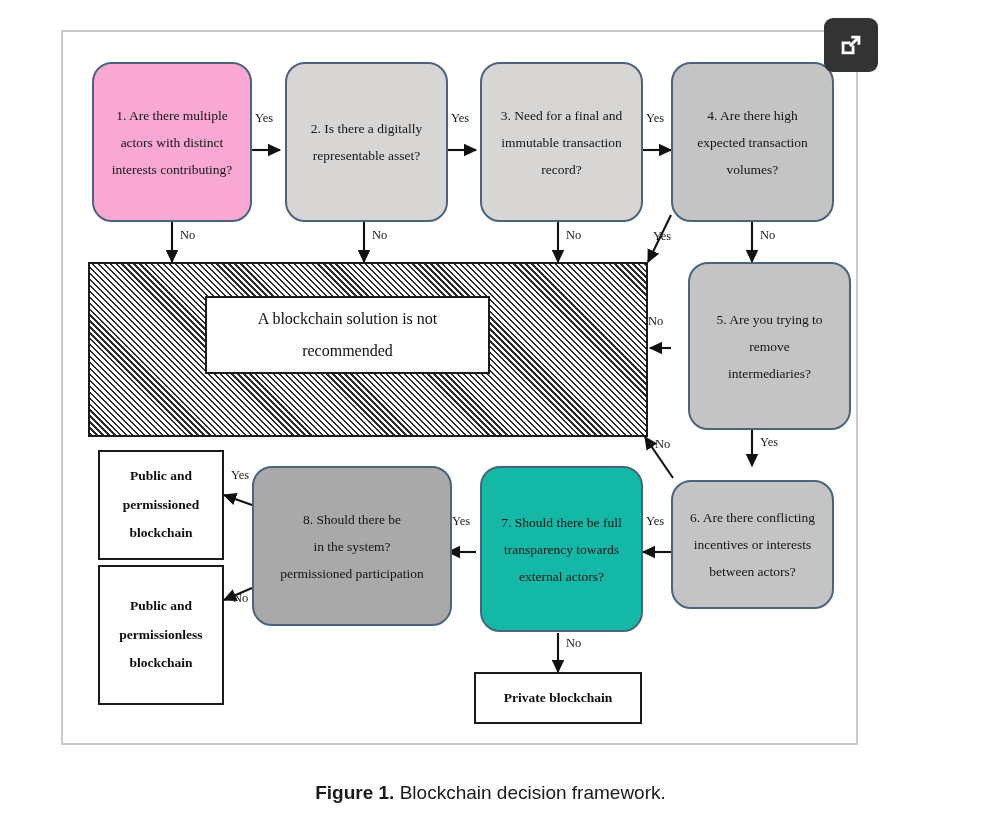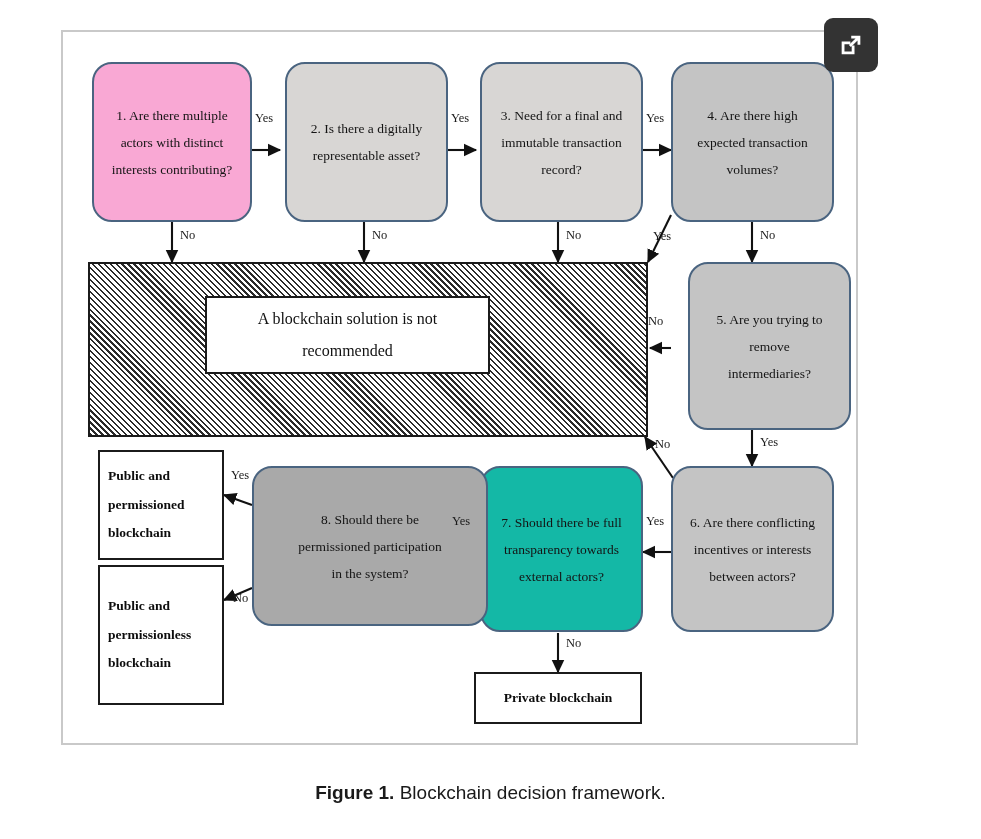"Public and permissioned blockchain" .terminal { text-align: left -> center }
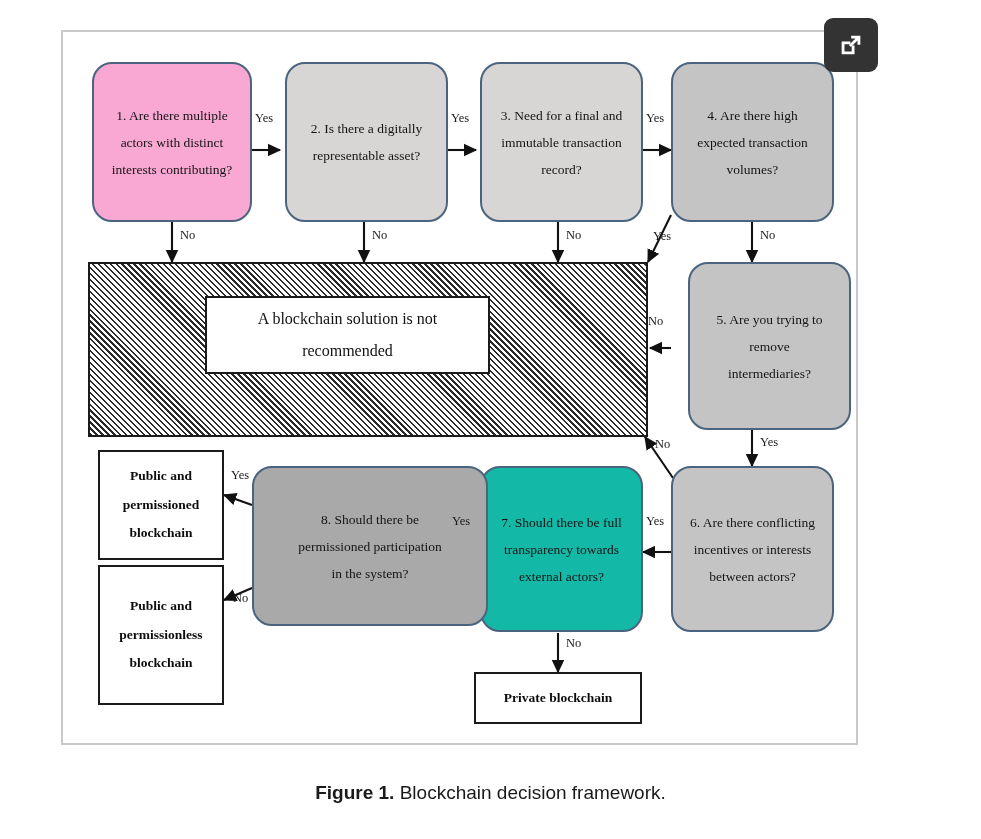"8. Should there be" div.node { width: 236px -> 200px }
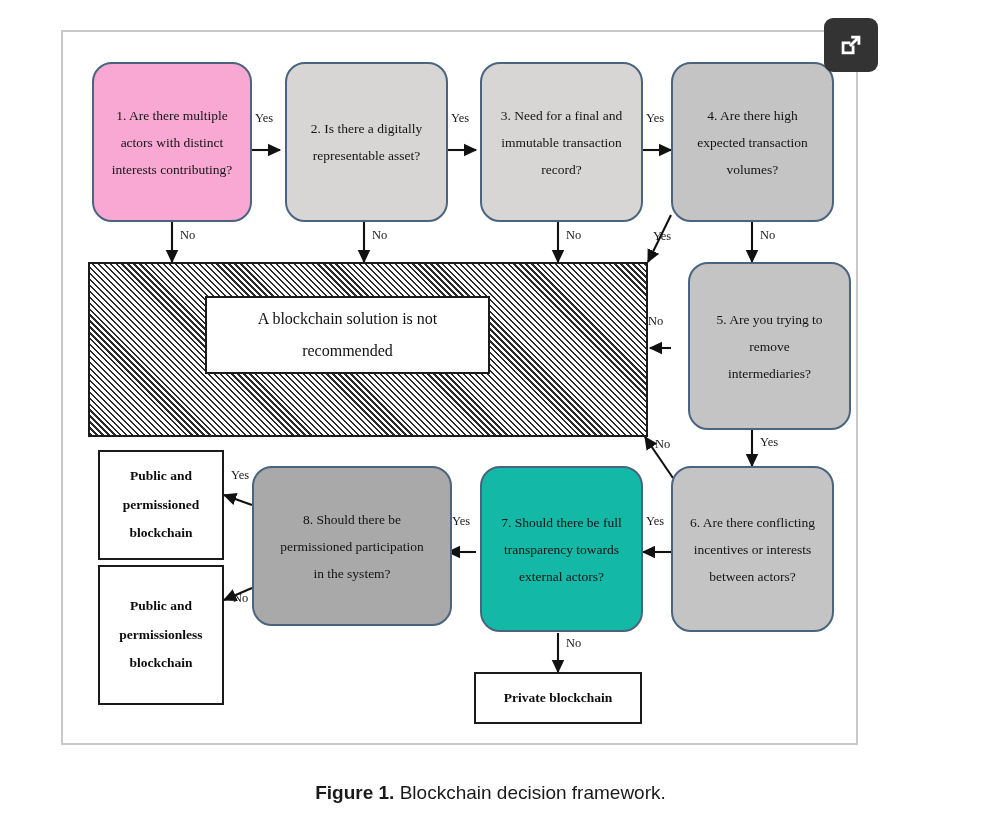"6. Are there conflicting" div.node { height: 166px -> 129px; top: 466px -> 480px }
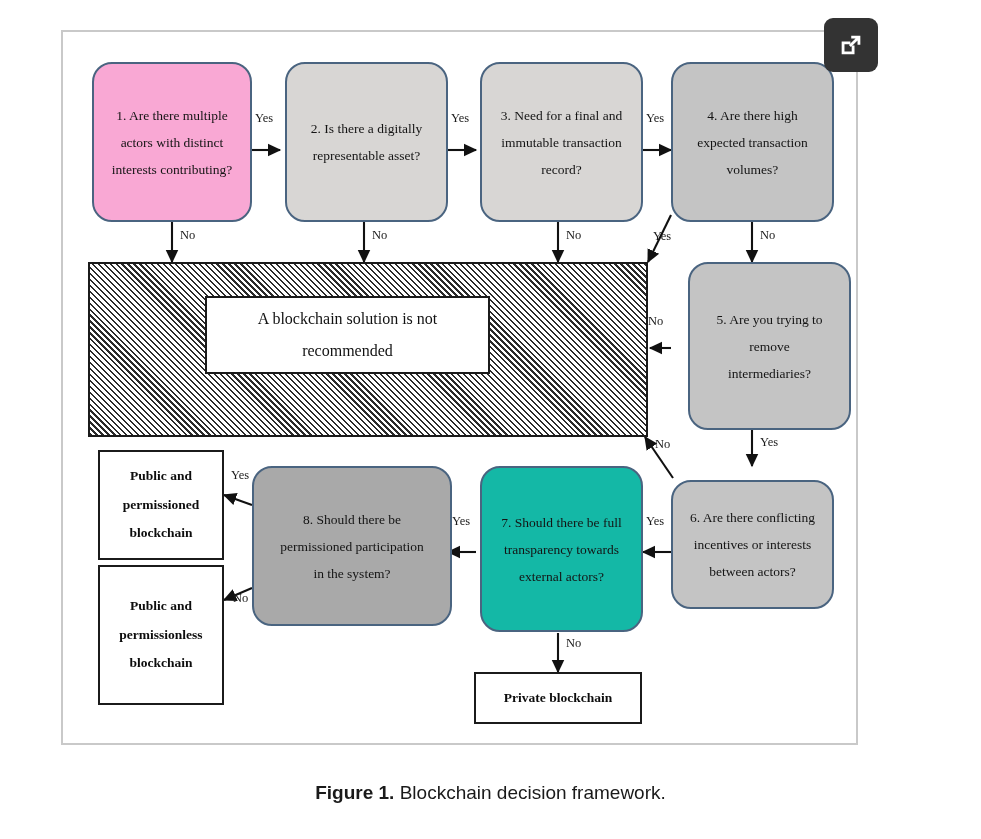"permissioned participation" span { order: before "in the system?" -> after "in the system?" }
